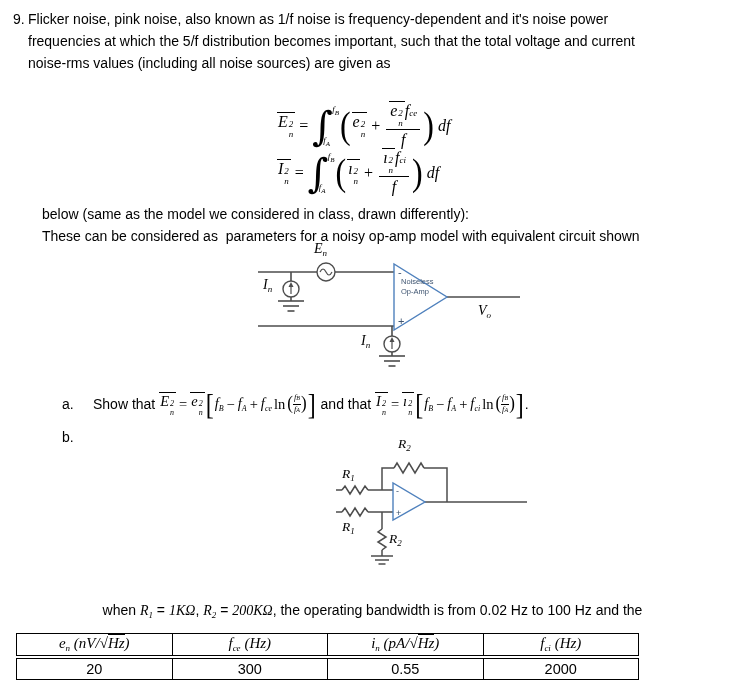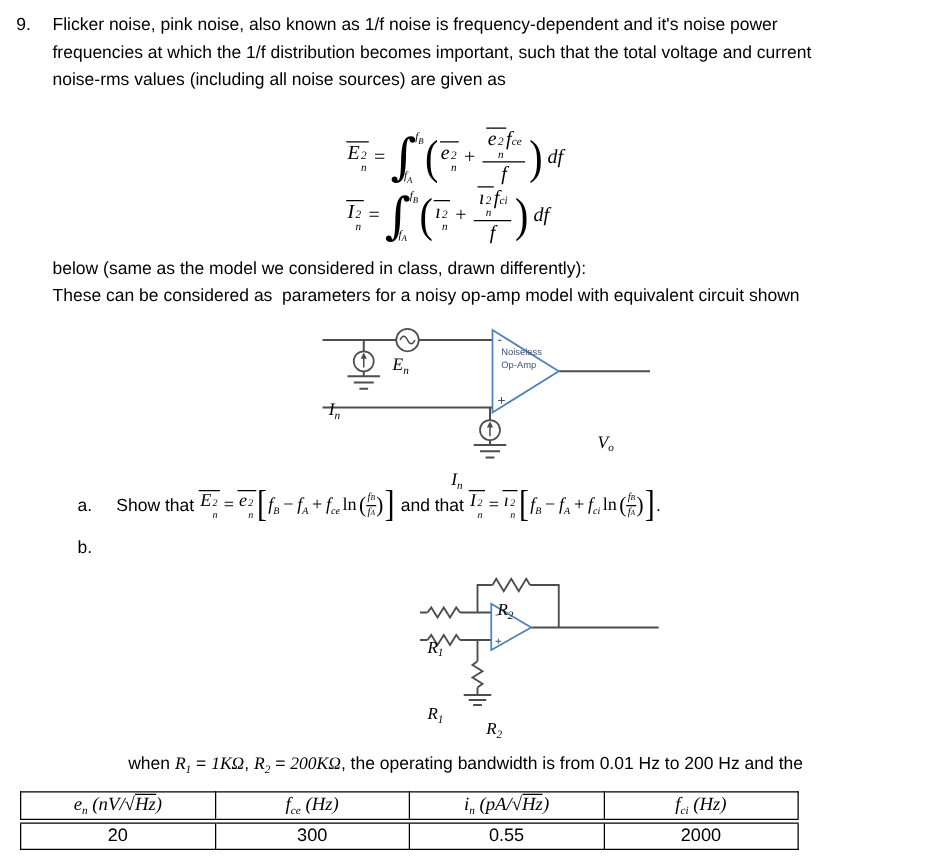"Flicker noise, pink noise, also" div.abs { left: 42px -> 28px }
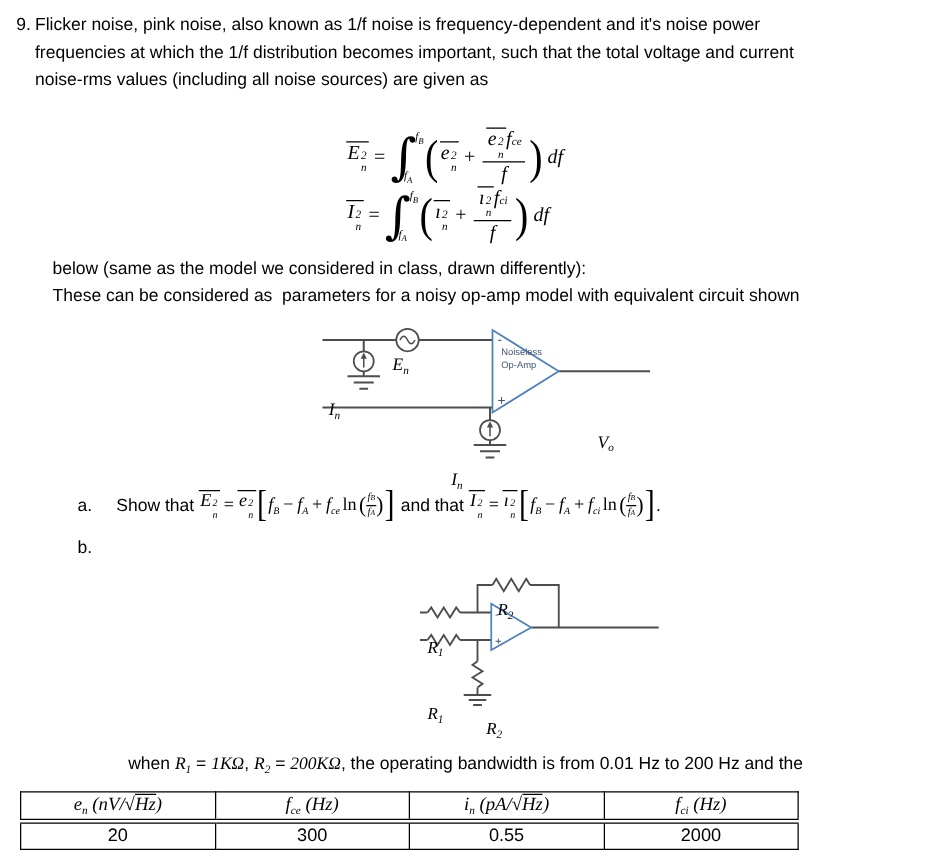"frequencies at which the 1/f" div.pline { text: 1/f -> 5/f }
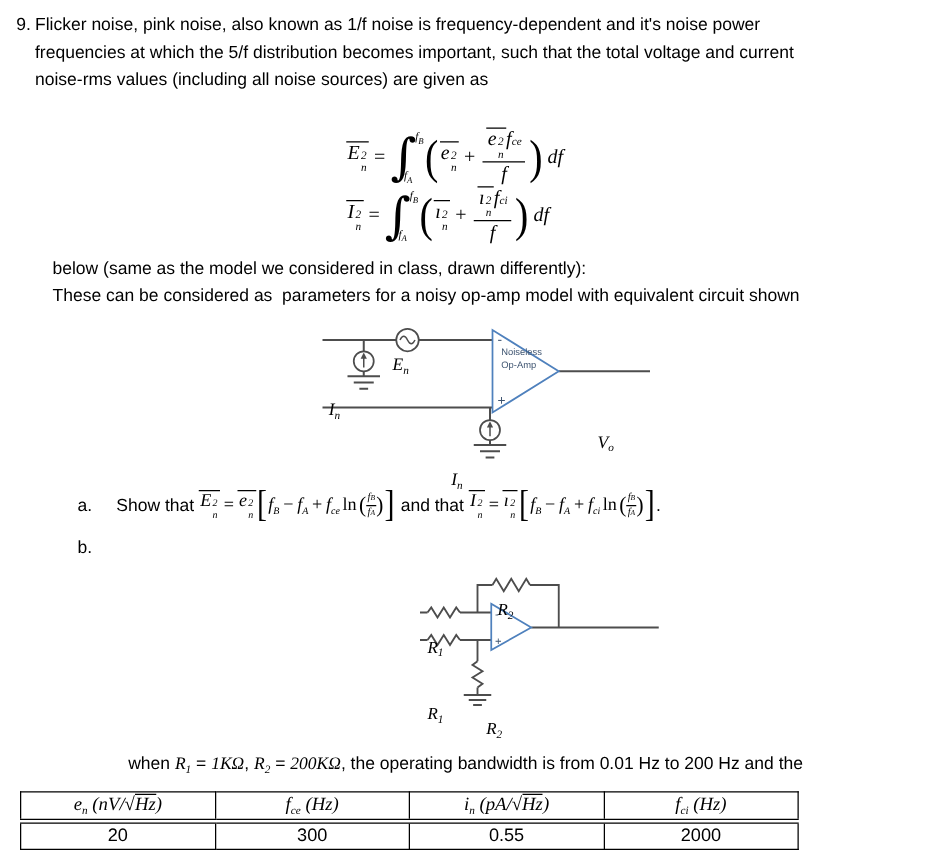"En" .clabel { margin-top: 44px -> none }
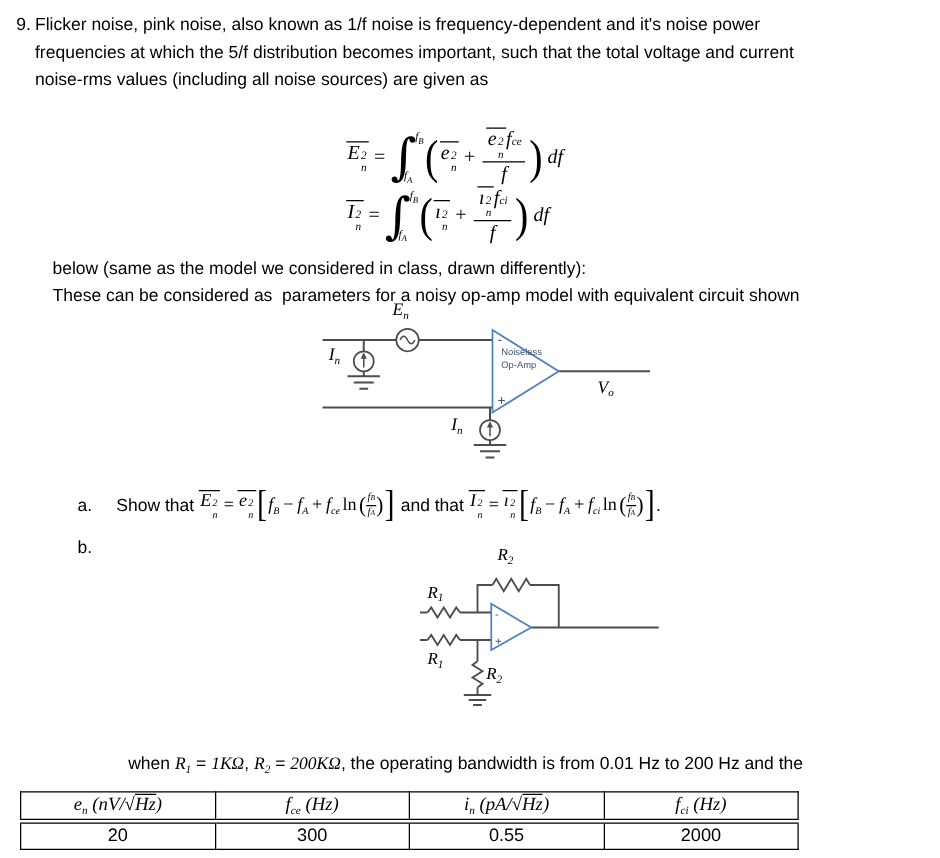", the operating bandwidth is" span.seg { text: 0.01 Hz to 200 -> 0.02 Hz to 100 }
